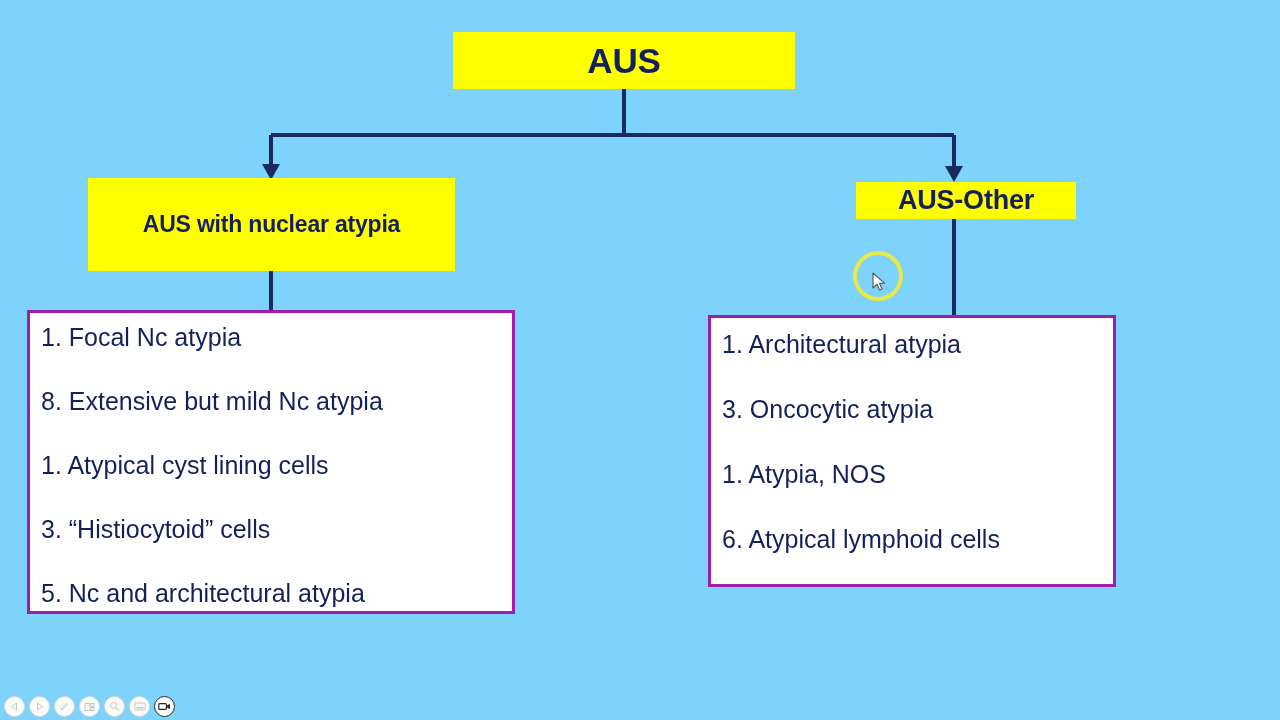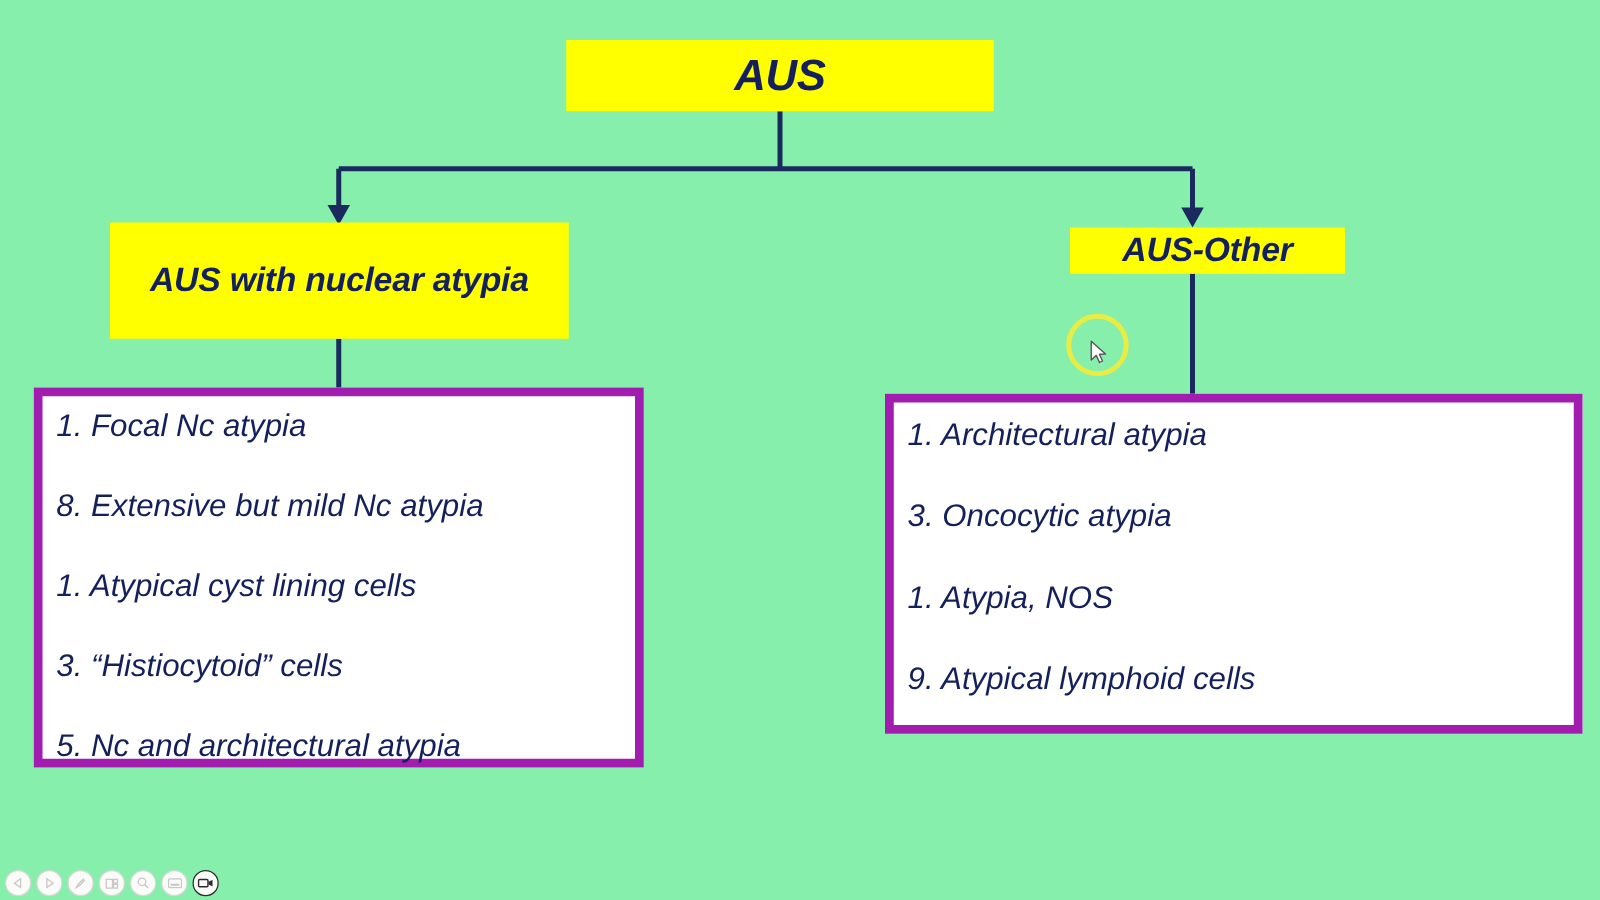"AUS" #slide { background: #86efac -> #7dd3fc; font-style: italic -> none }
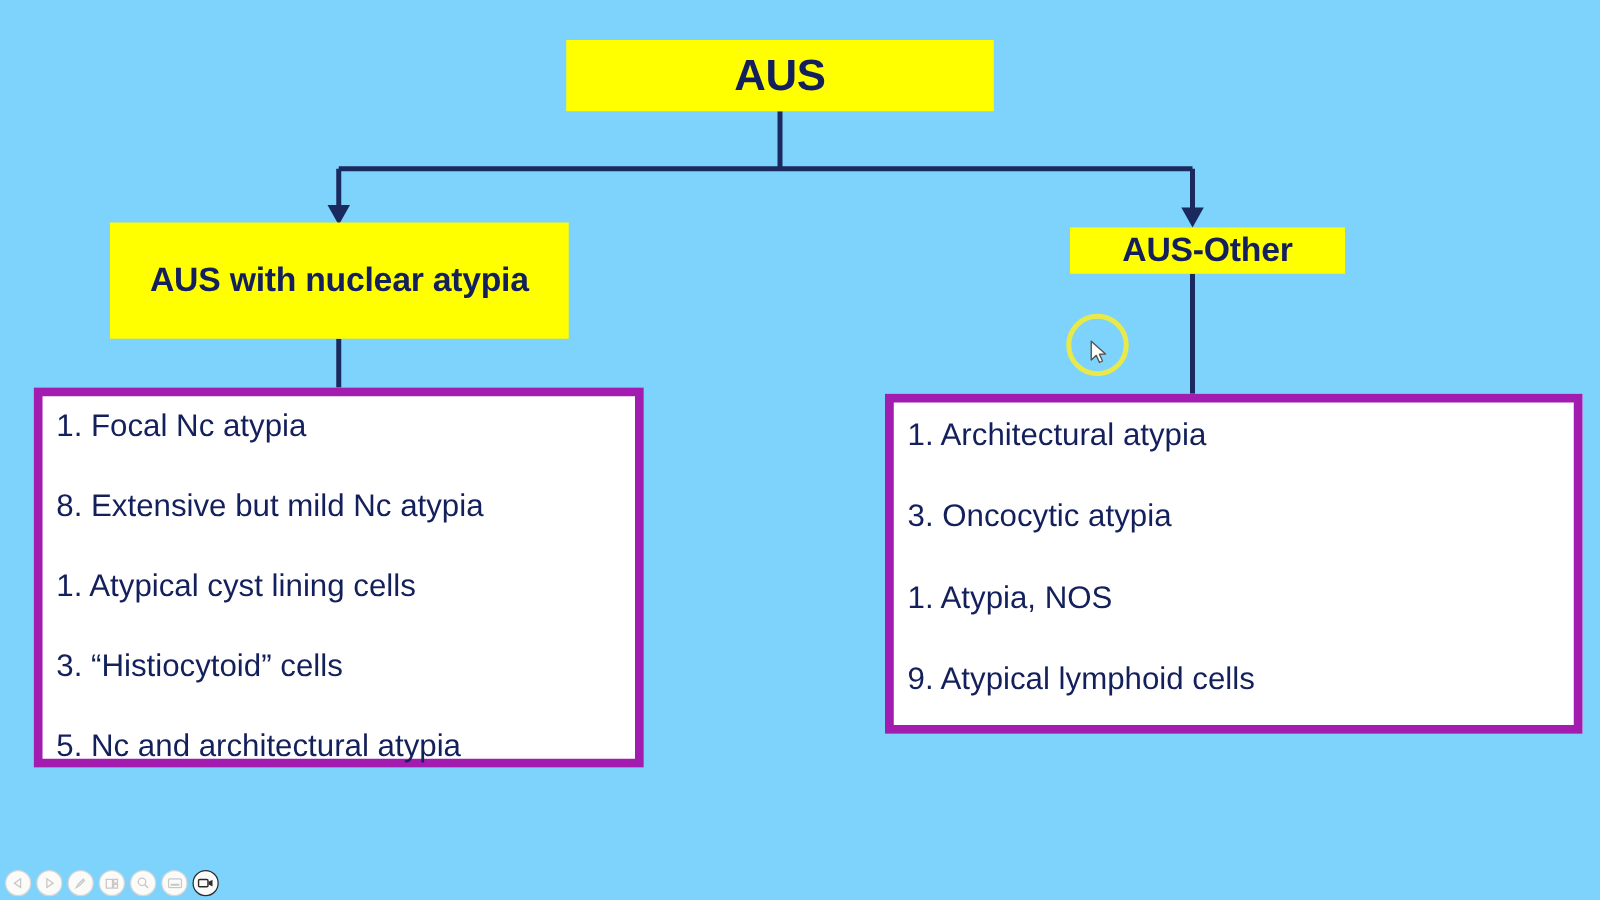"AUS with nuclear atypia" #box-aus-nuclear { font-size: 27px -> 23px }
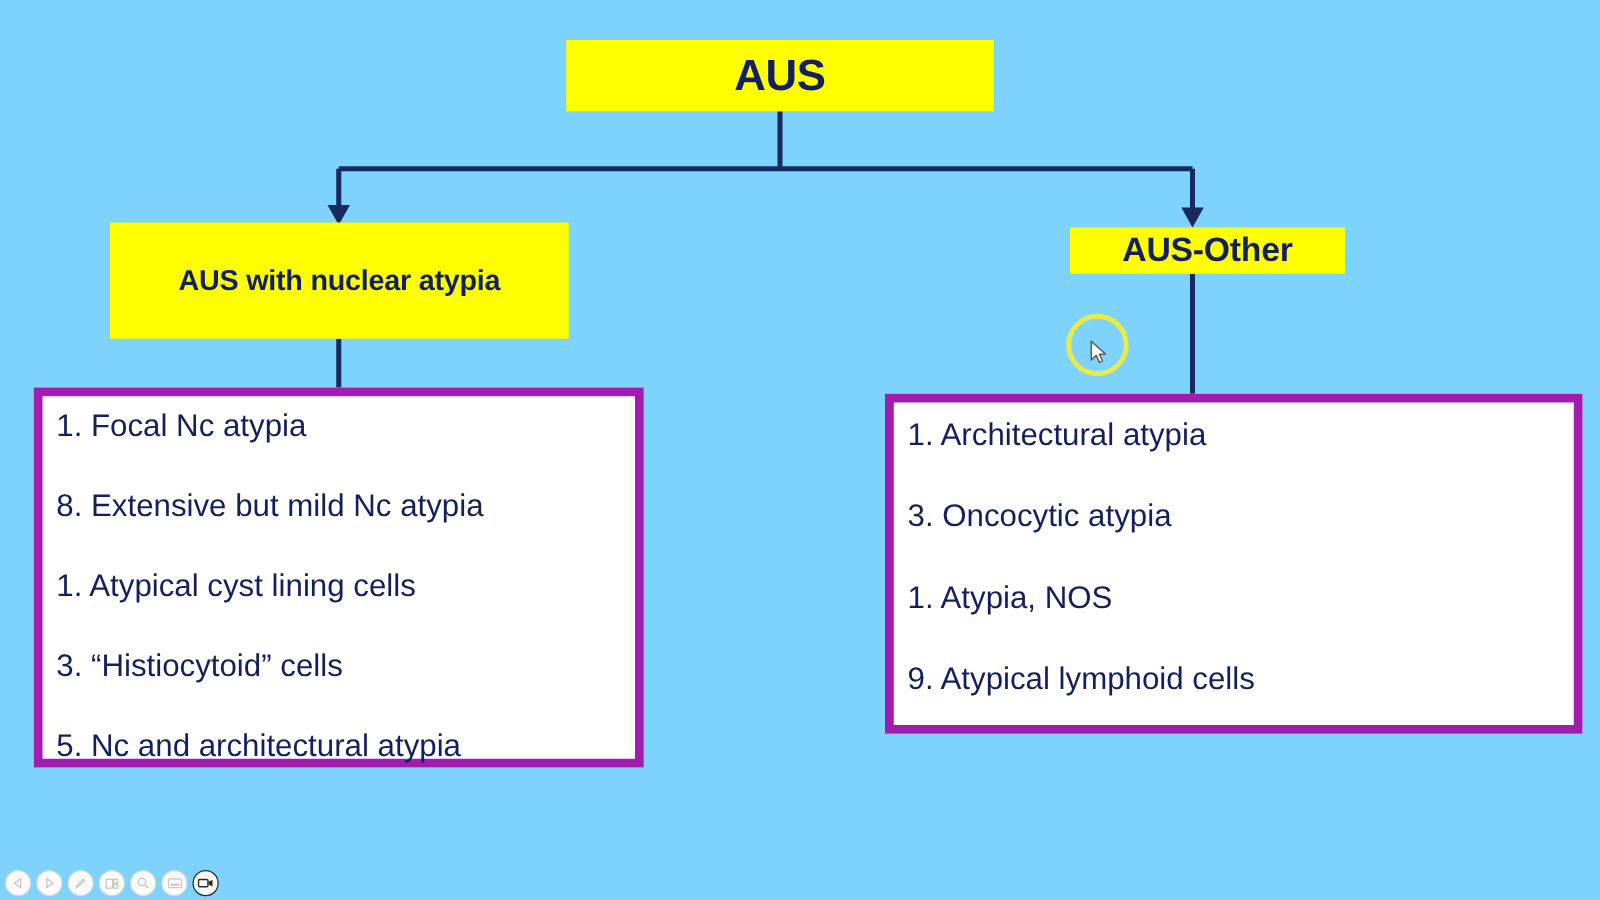"1. Focal Nc atypia" .list-box { border: 7px solid #a21caf -> 3px solid #a21caf }
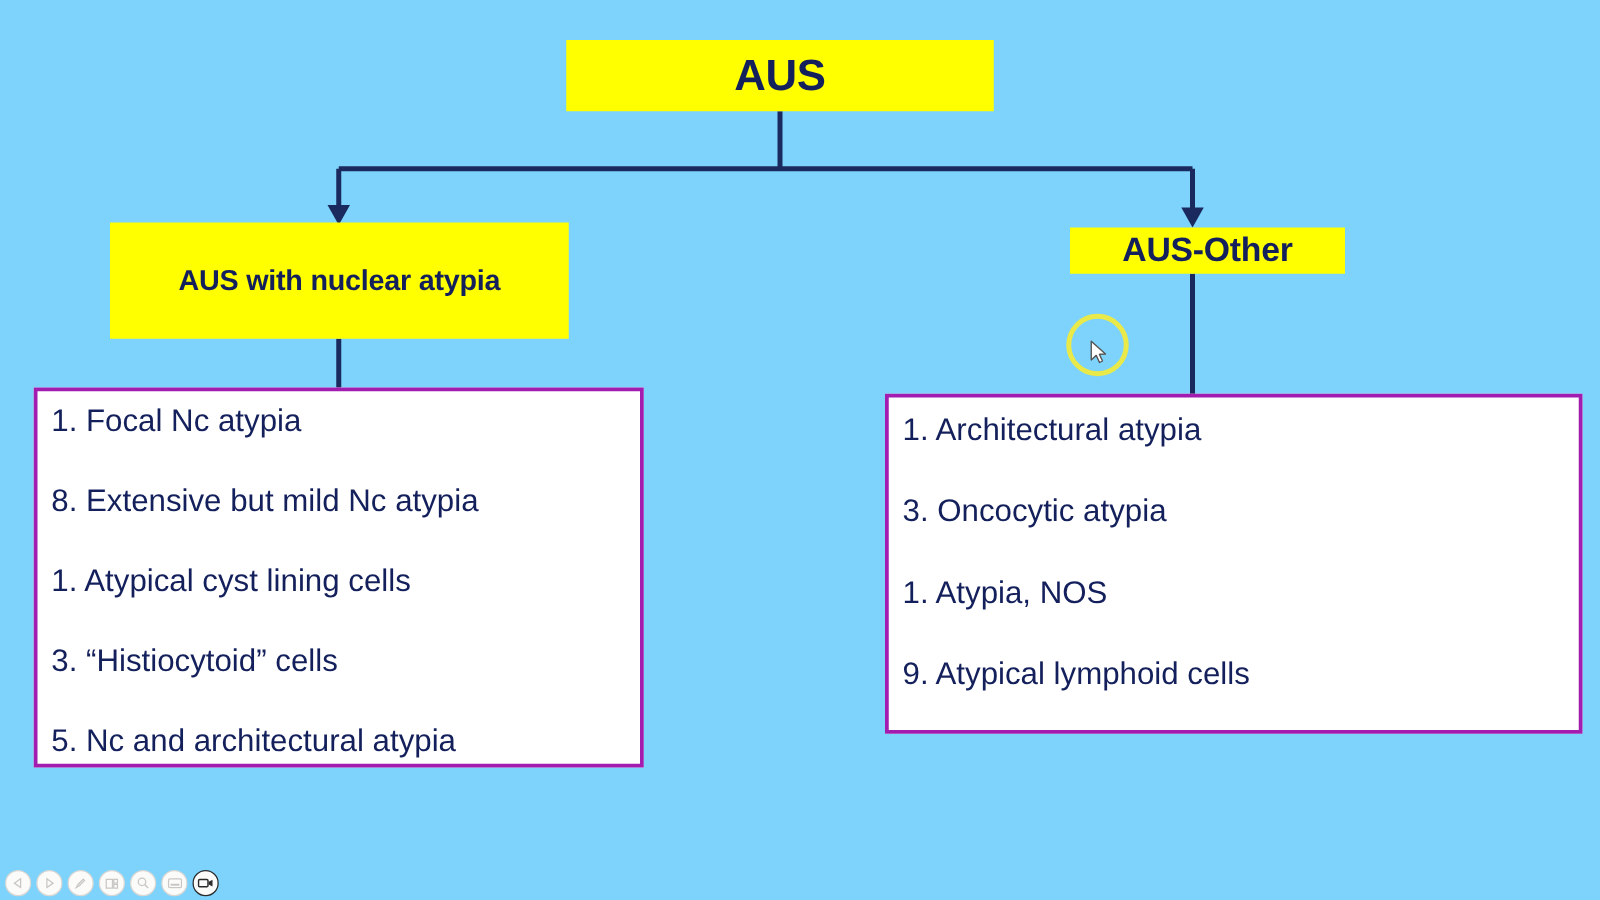"1. Architectural atypia" #list-right { width: 558px -> 408px }
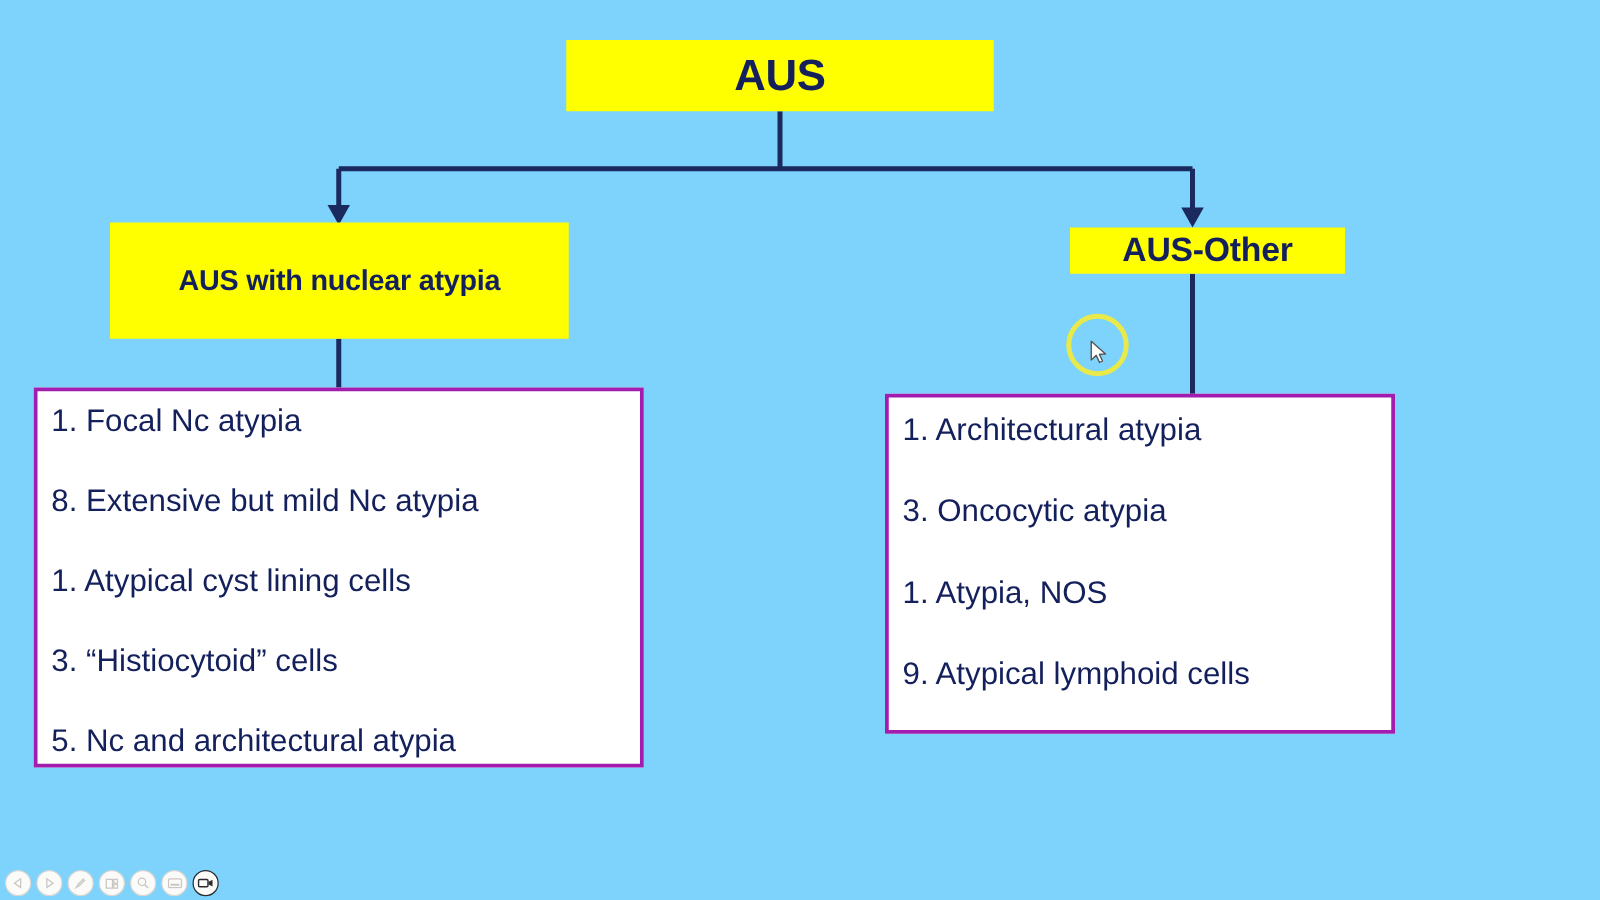"9. Atypical lymphoid cells" div.list-item { text: 9 -> 6 }
